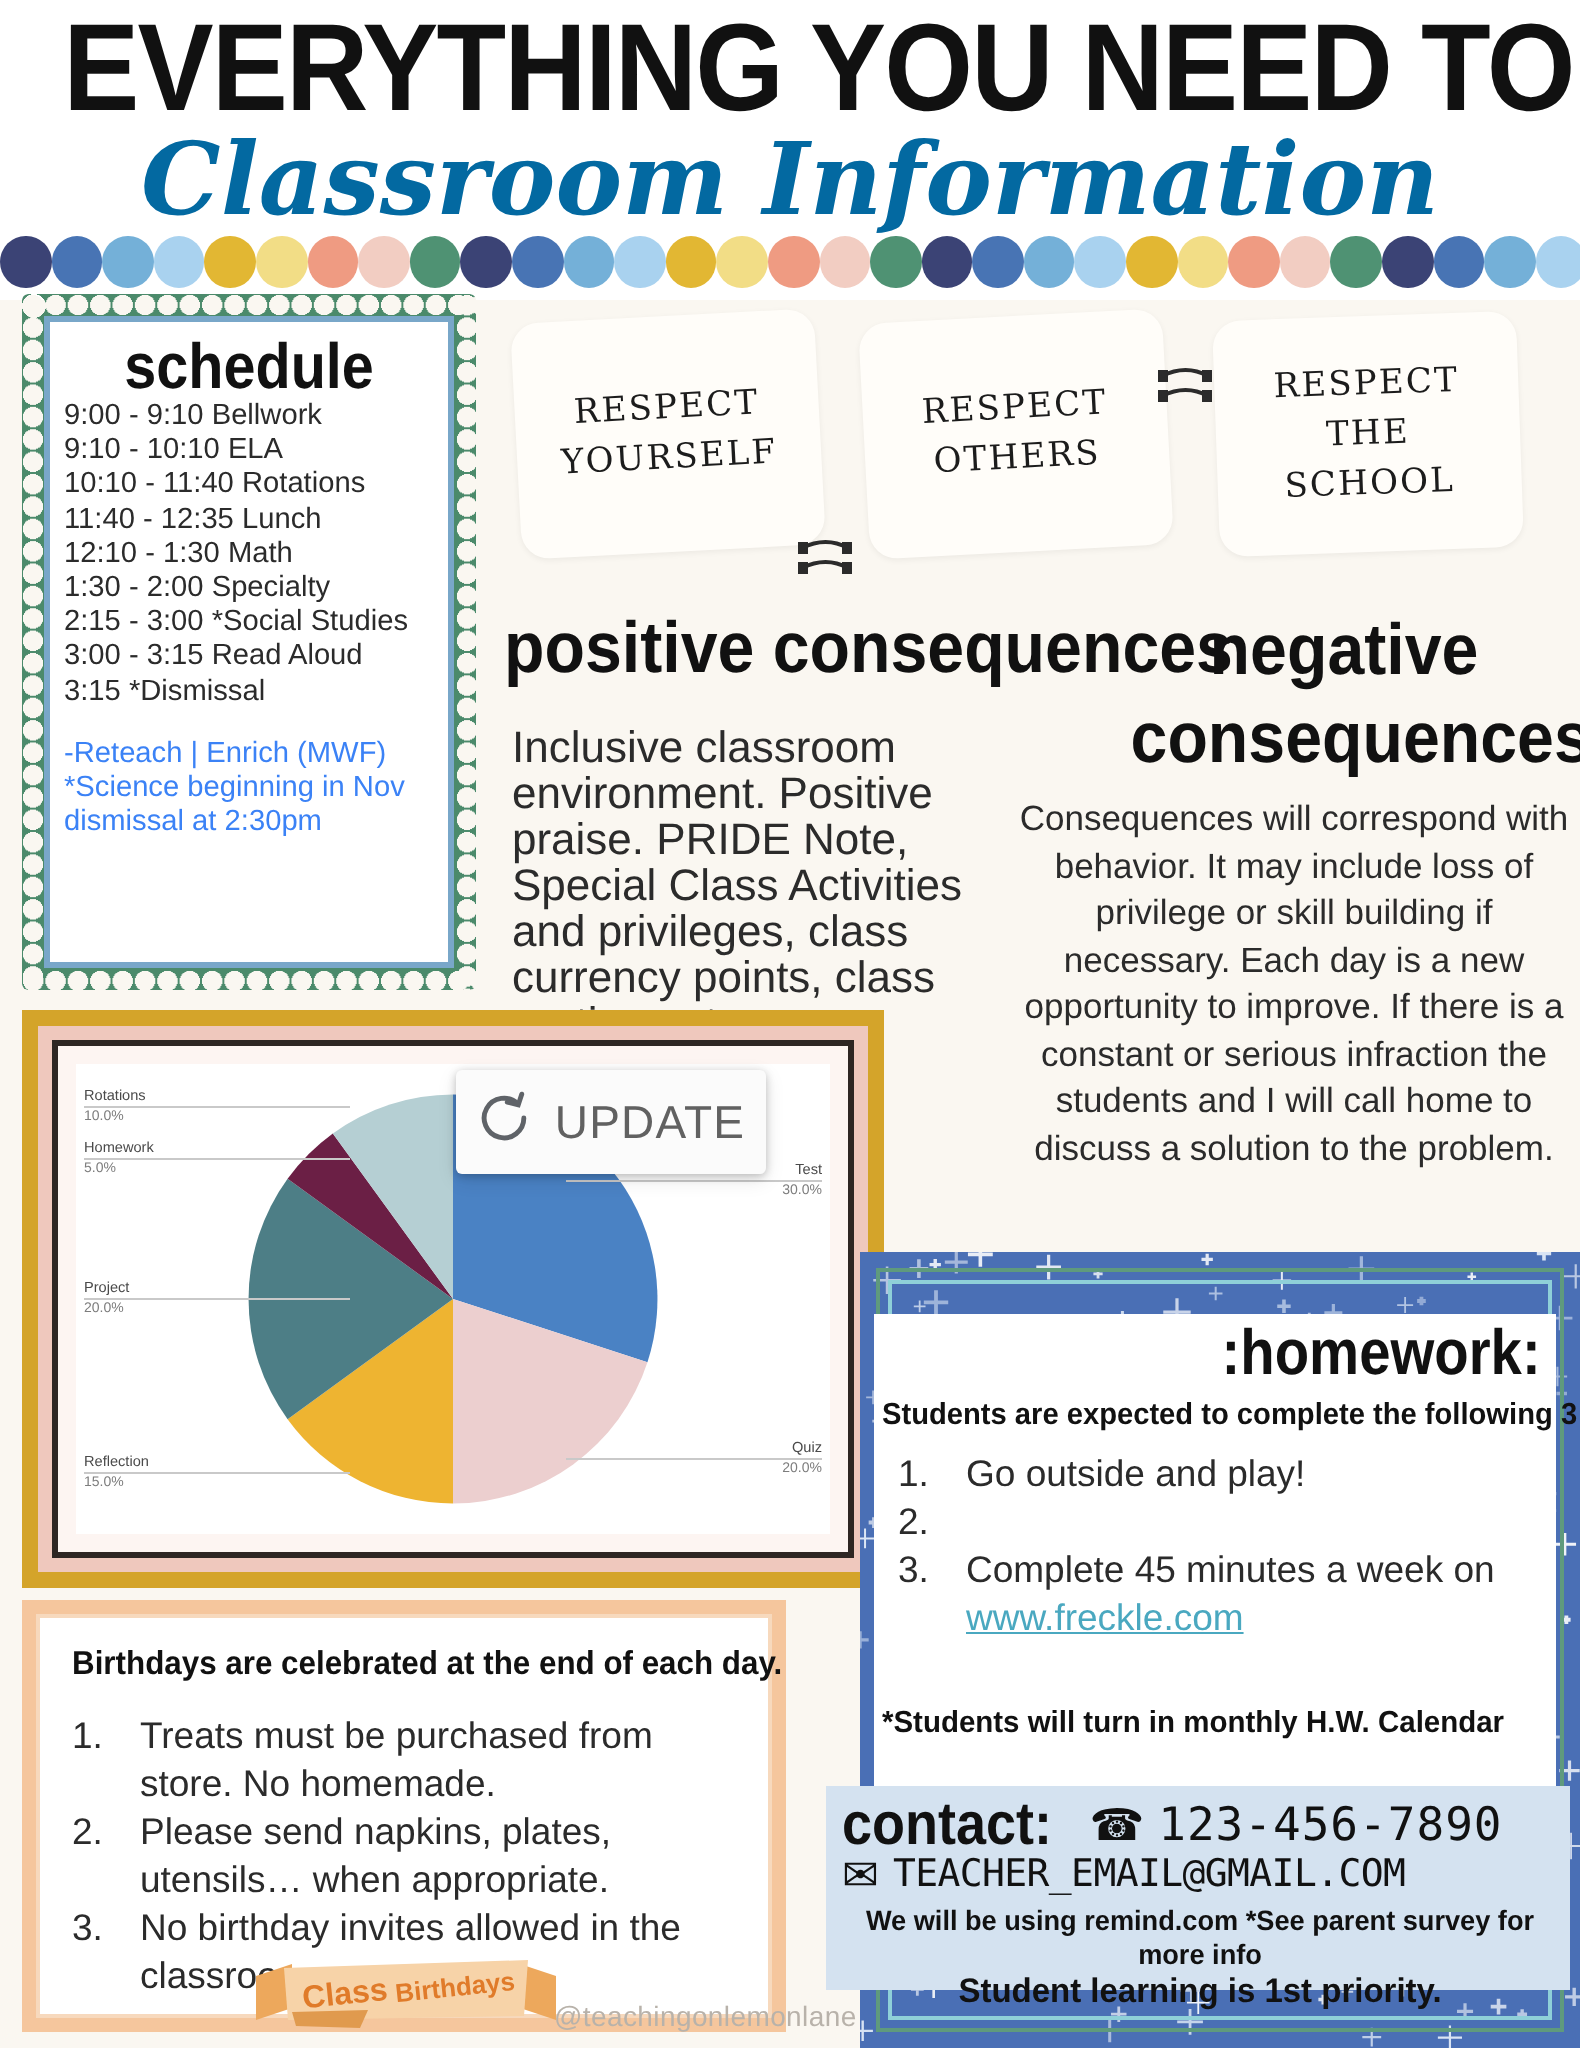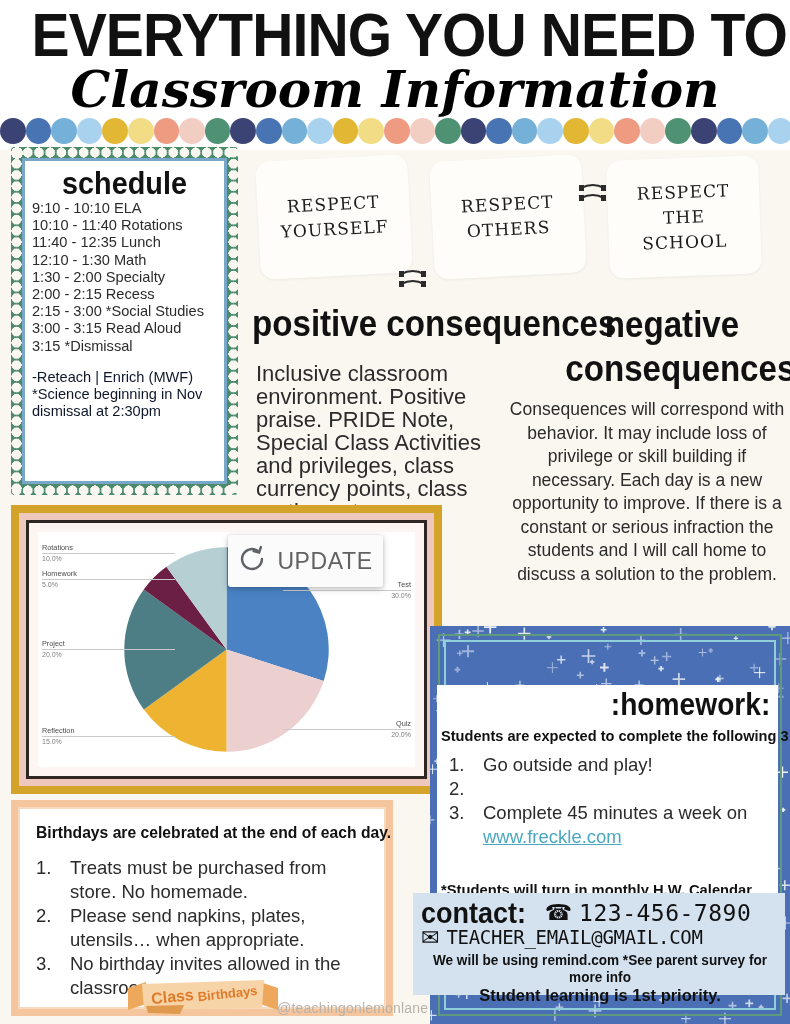"Classroom Information" .title-script { color: #000000 -> #0369a1 }
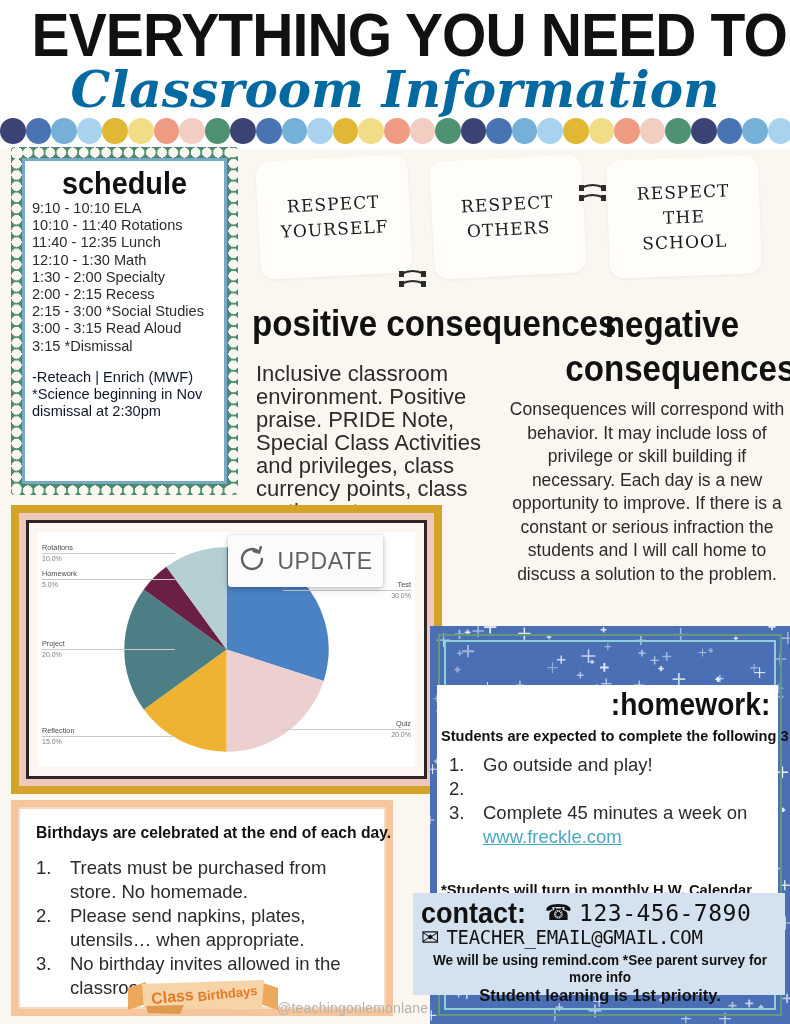"9:00 - 9:10 Bellwork" li { html: none -> <li>9:00 - 9:10 Bellwork</li> }
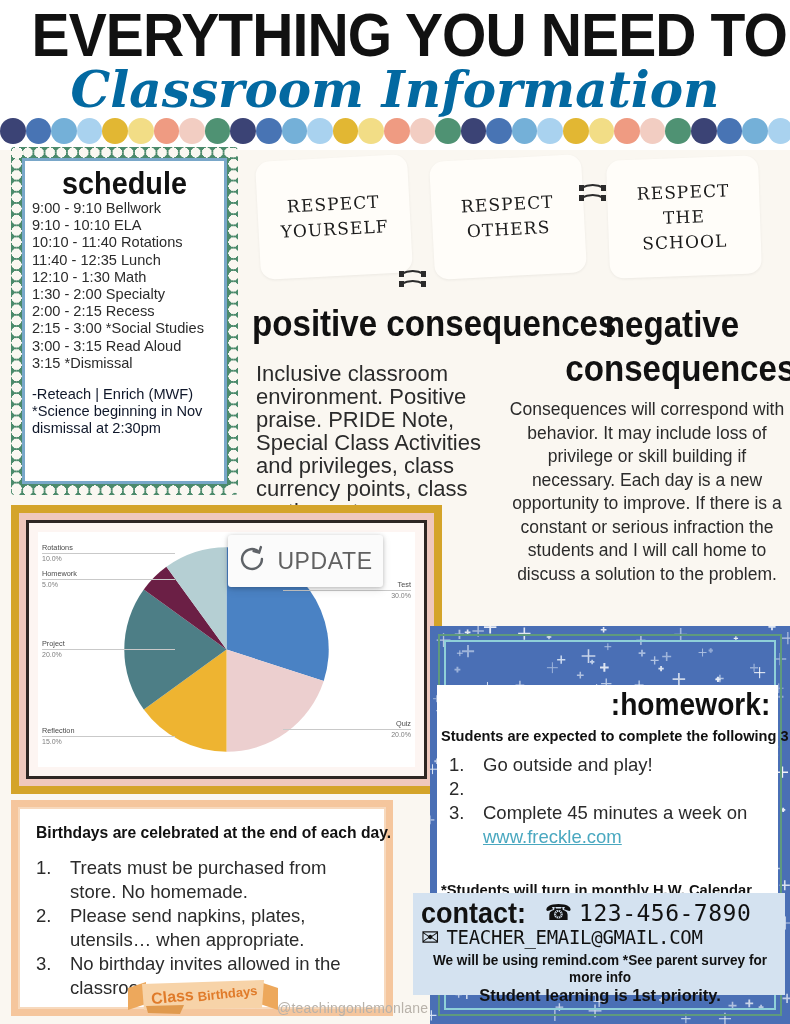"2:00 - 2:15 Recess" li { html: <li>2:00 - 2:15 Recess</li> -> none }
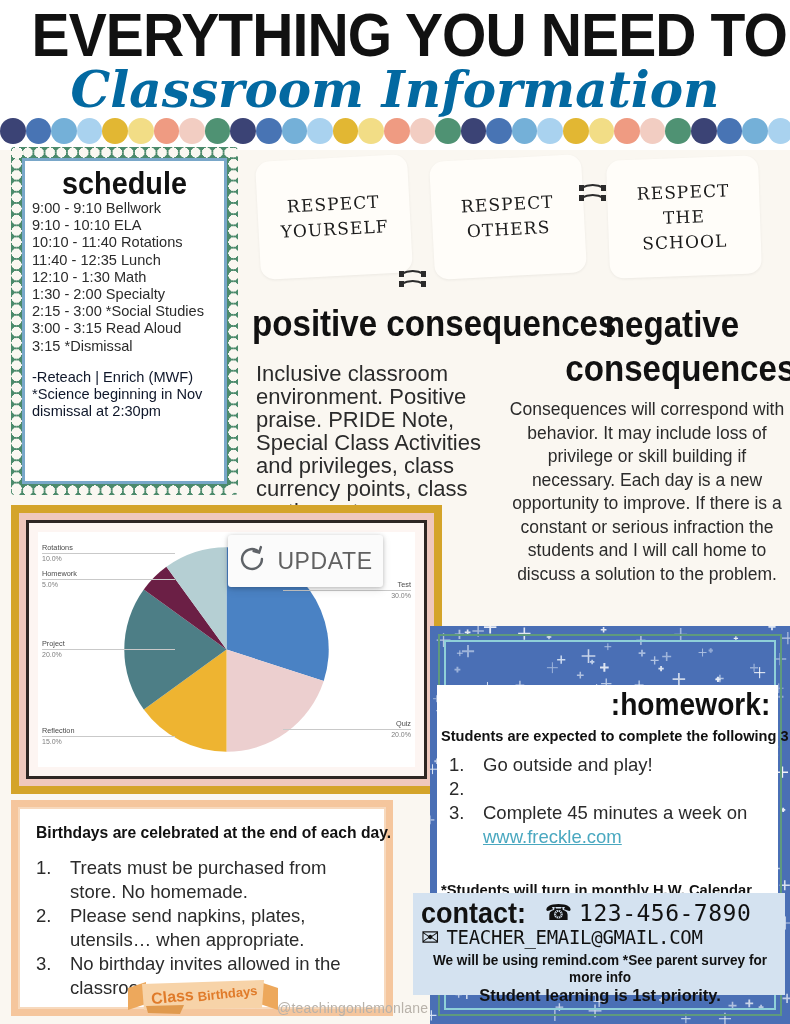"-Reteach | Enrich (MWF)" .sched-notes div { color: #0f172a -> #3b82f6 }
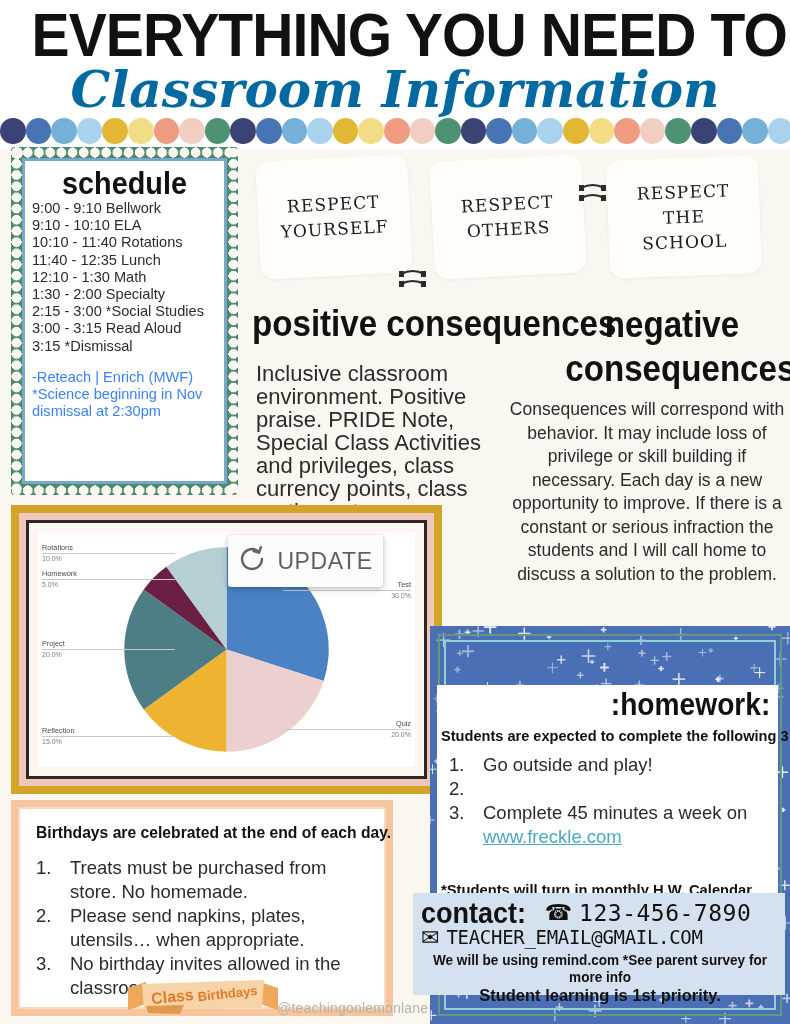":homework:" .hw { margin-top: 28px -> none }
